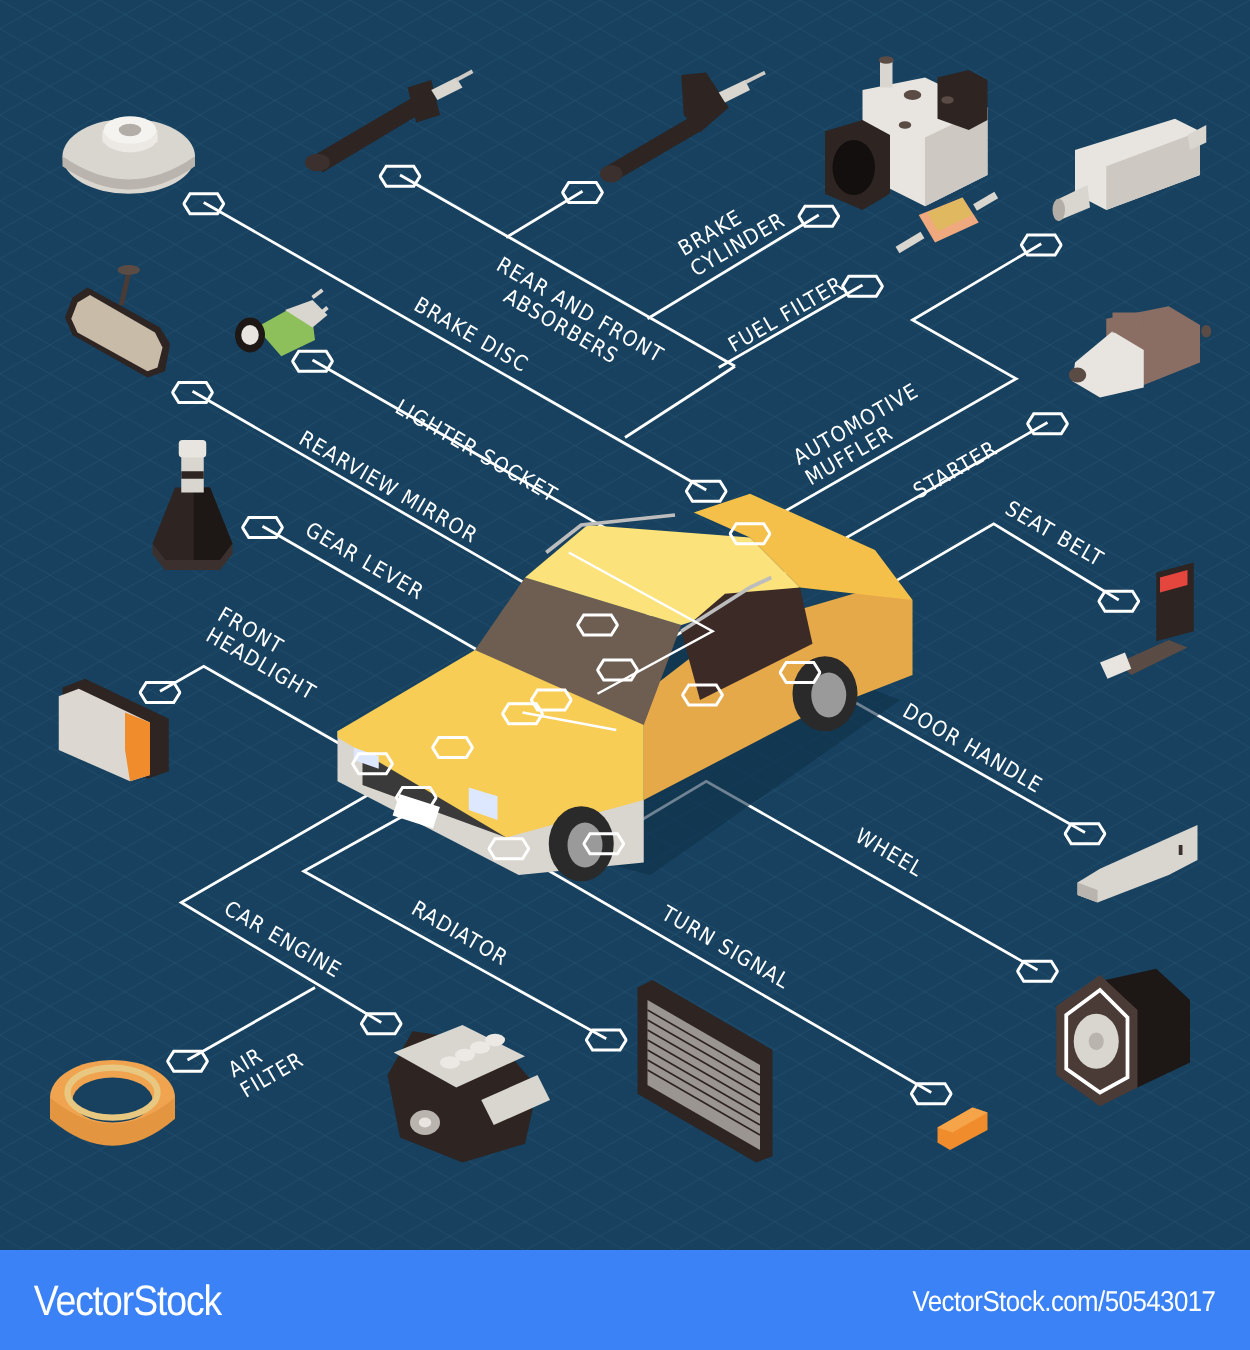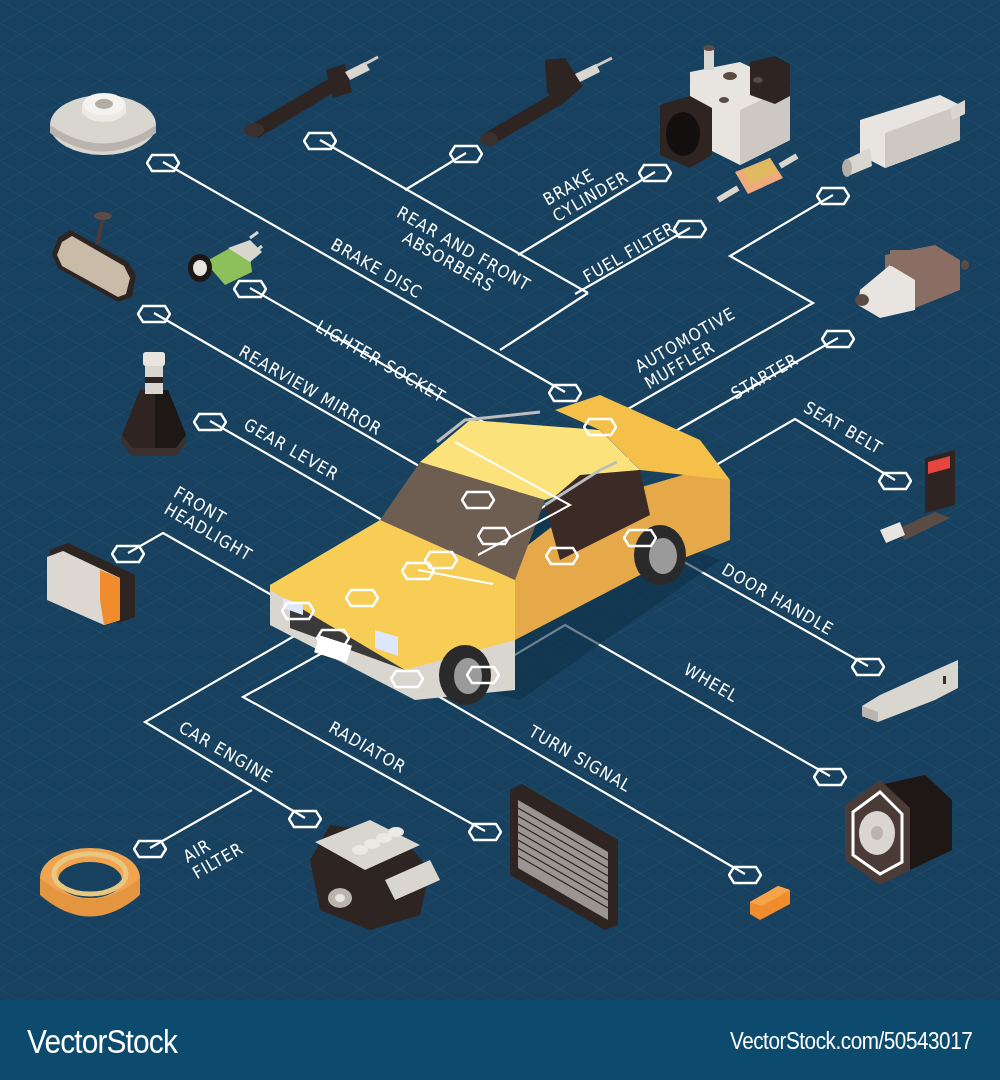"VectorStock" #footer { background: #0c4a6e -> #3b82f6 }
